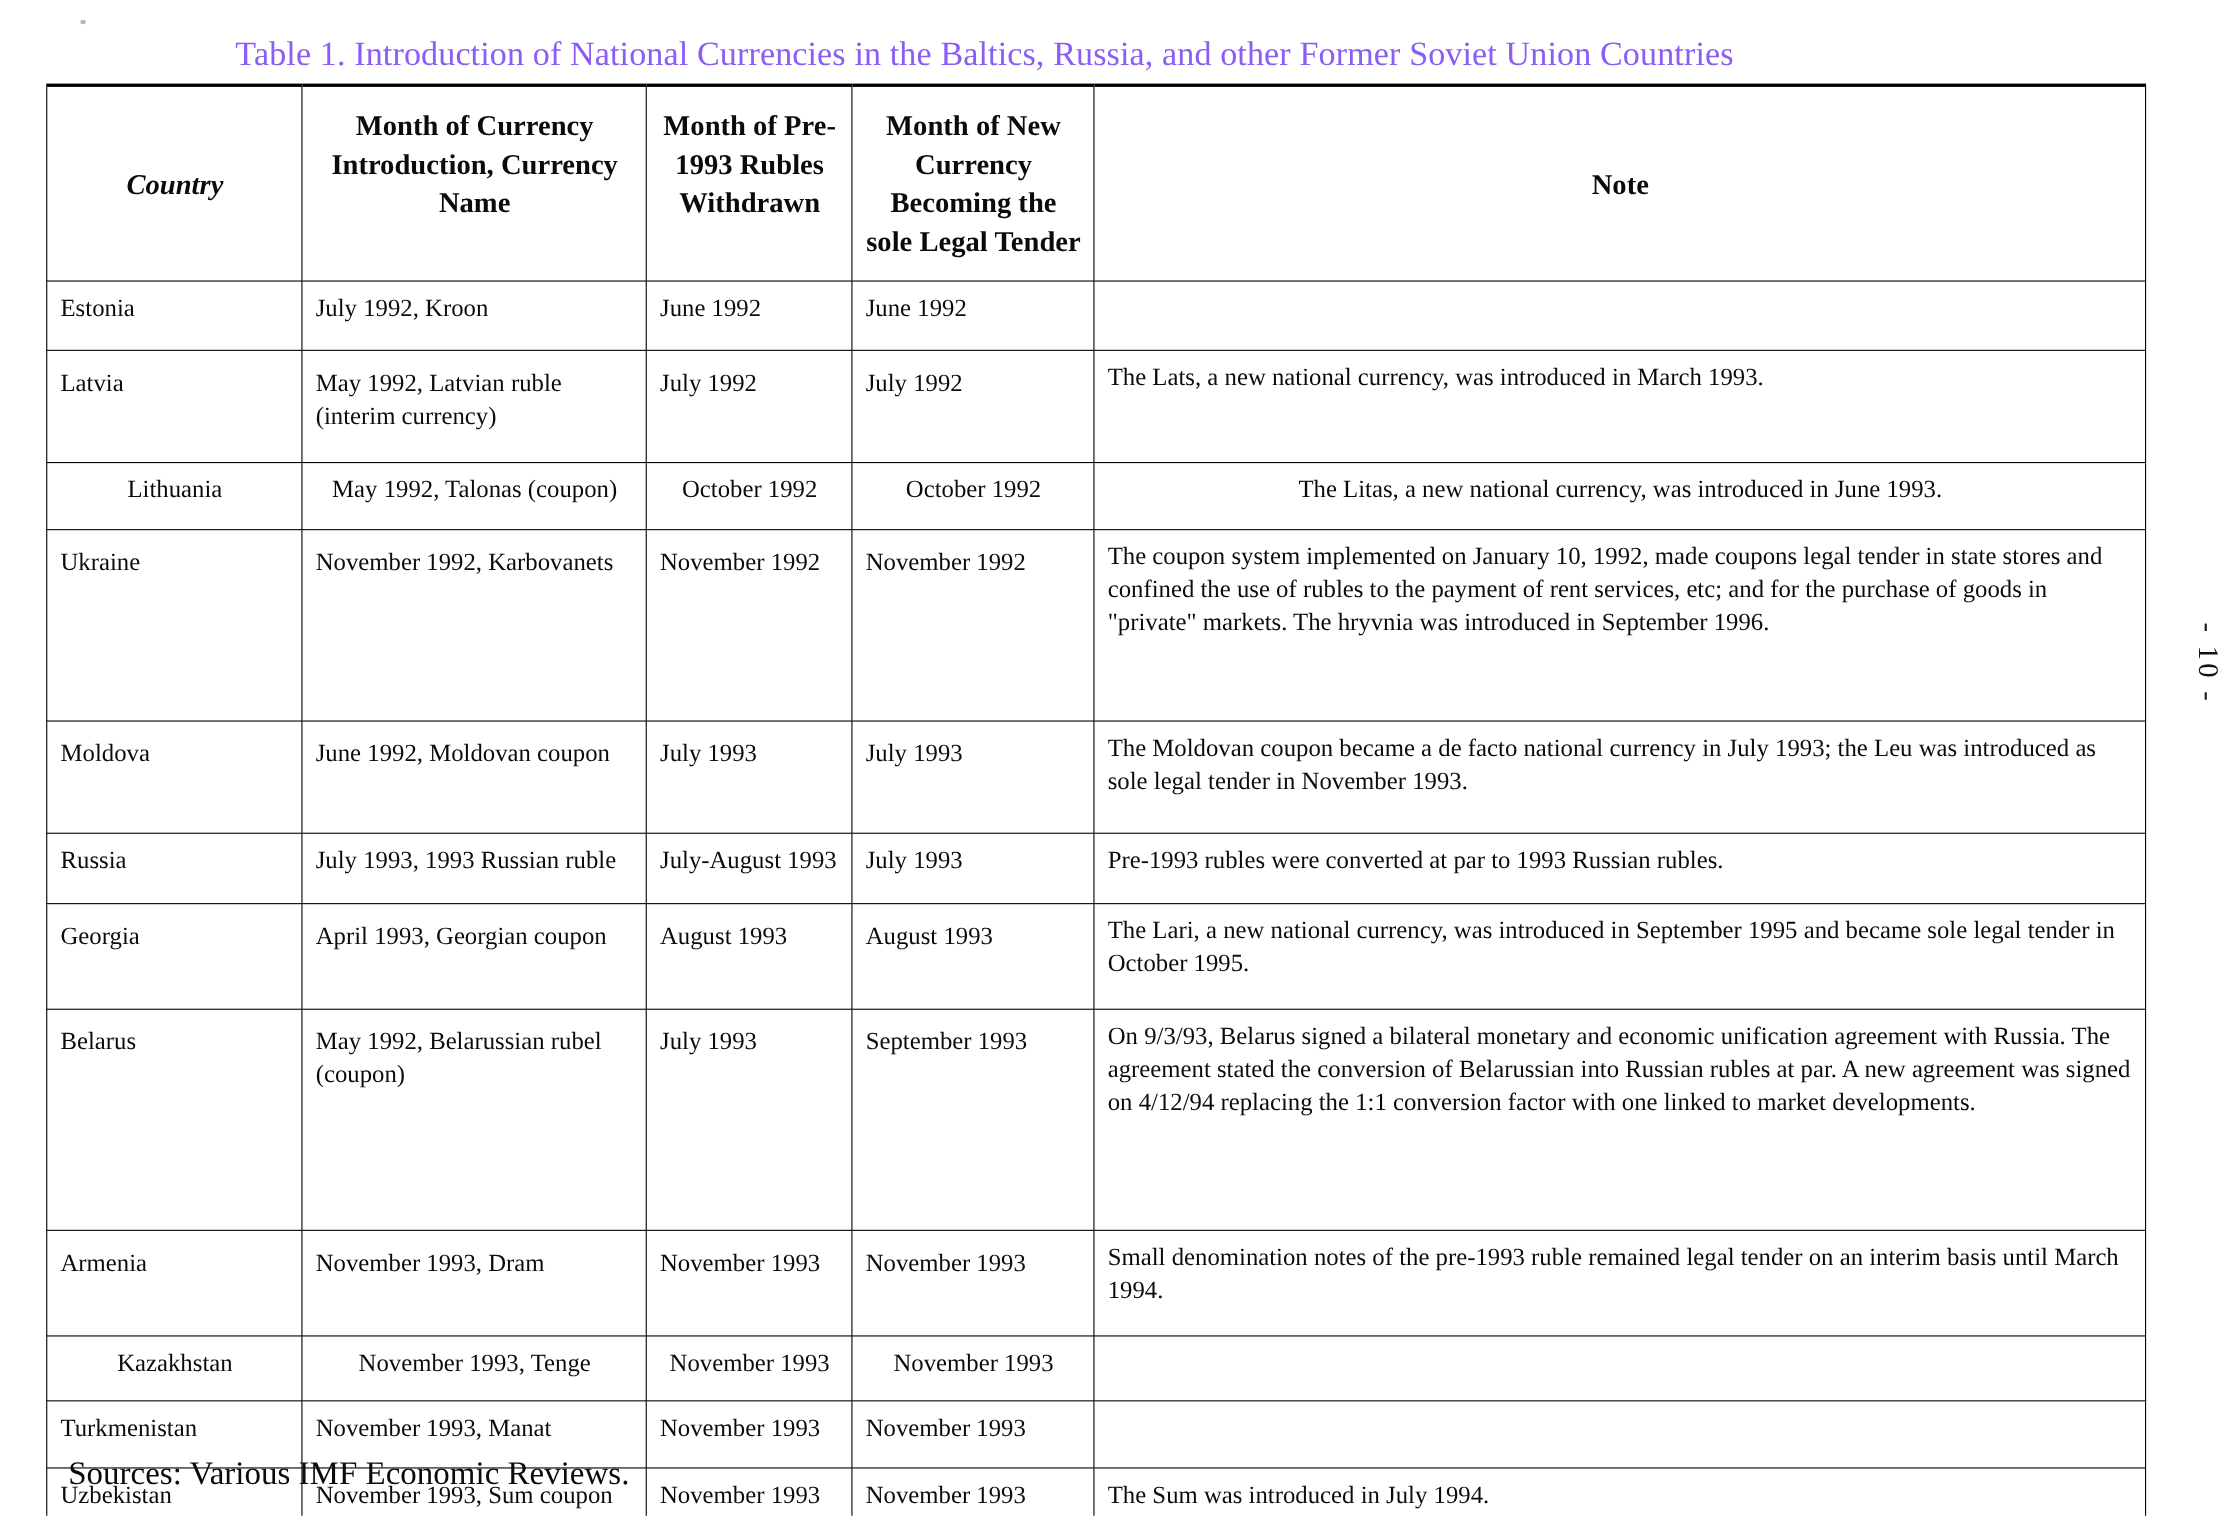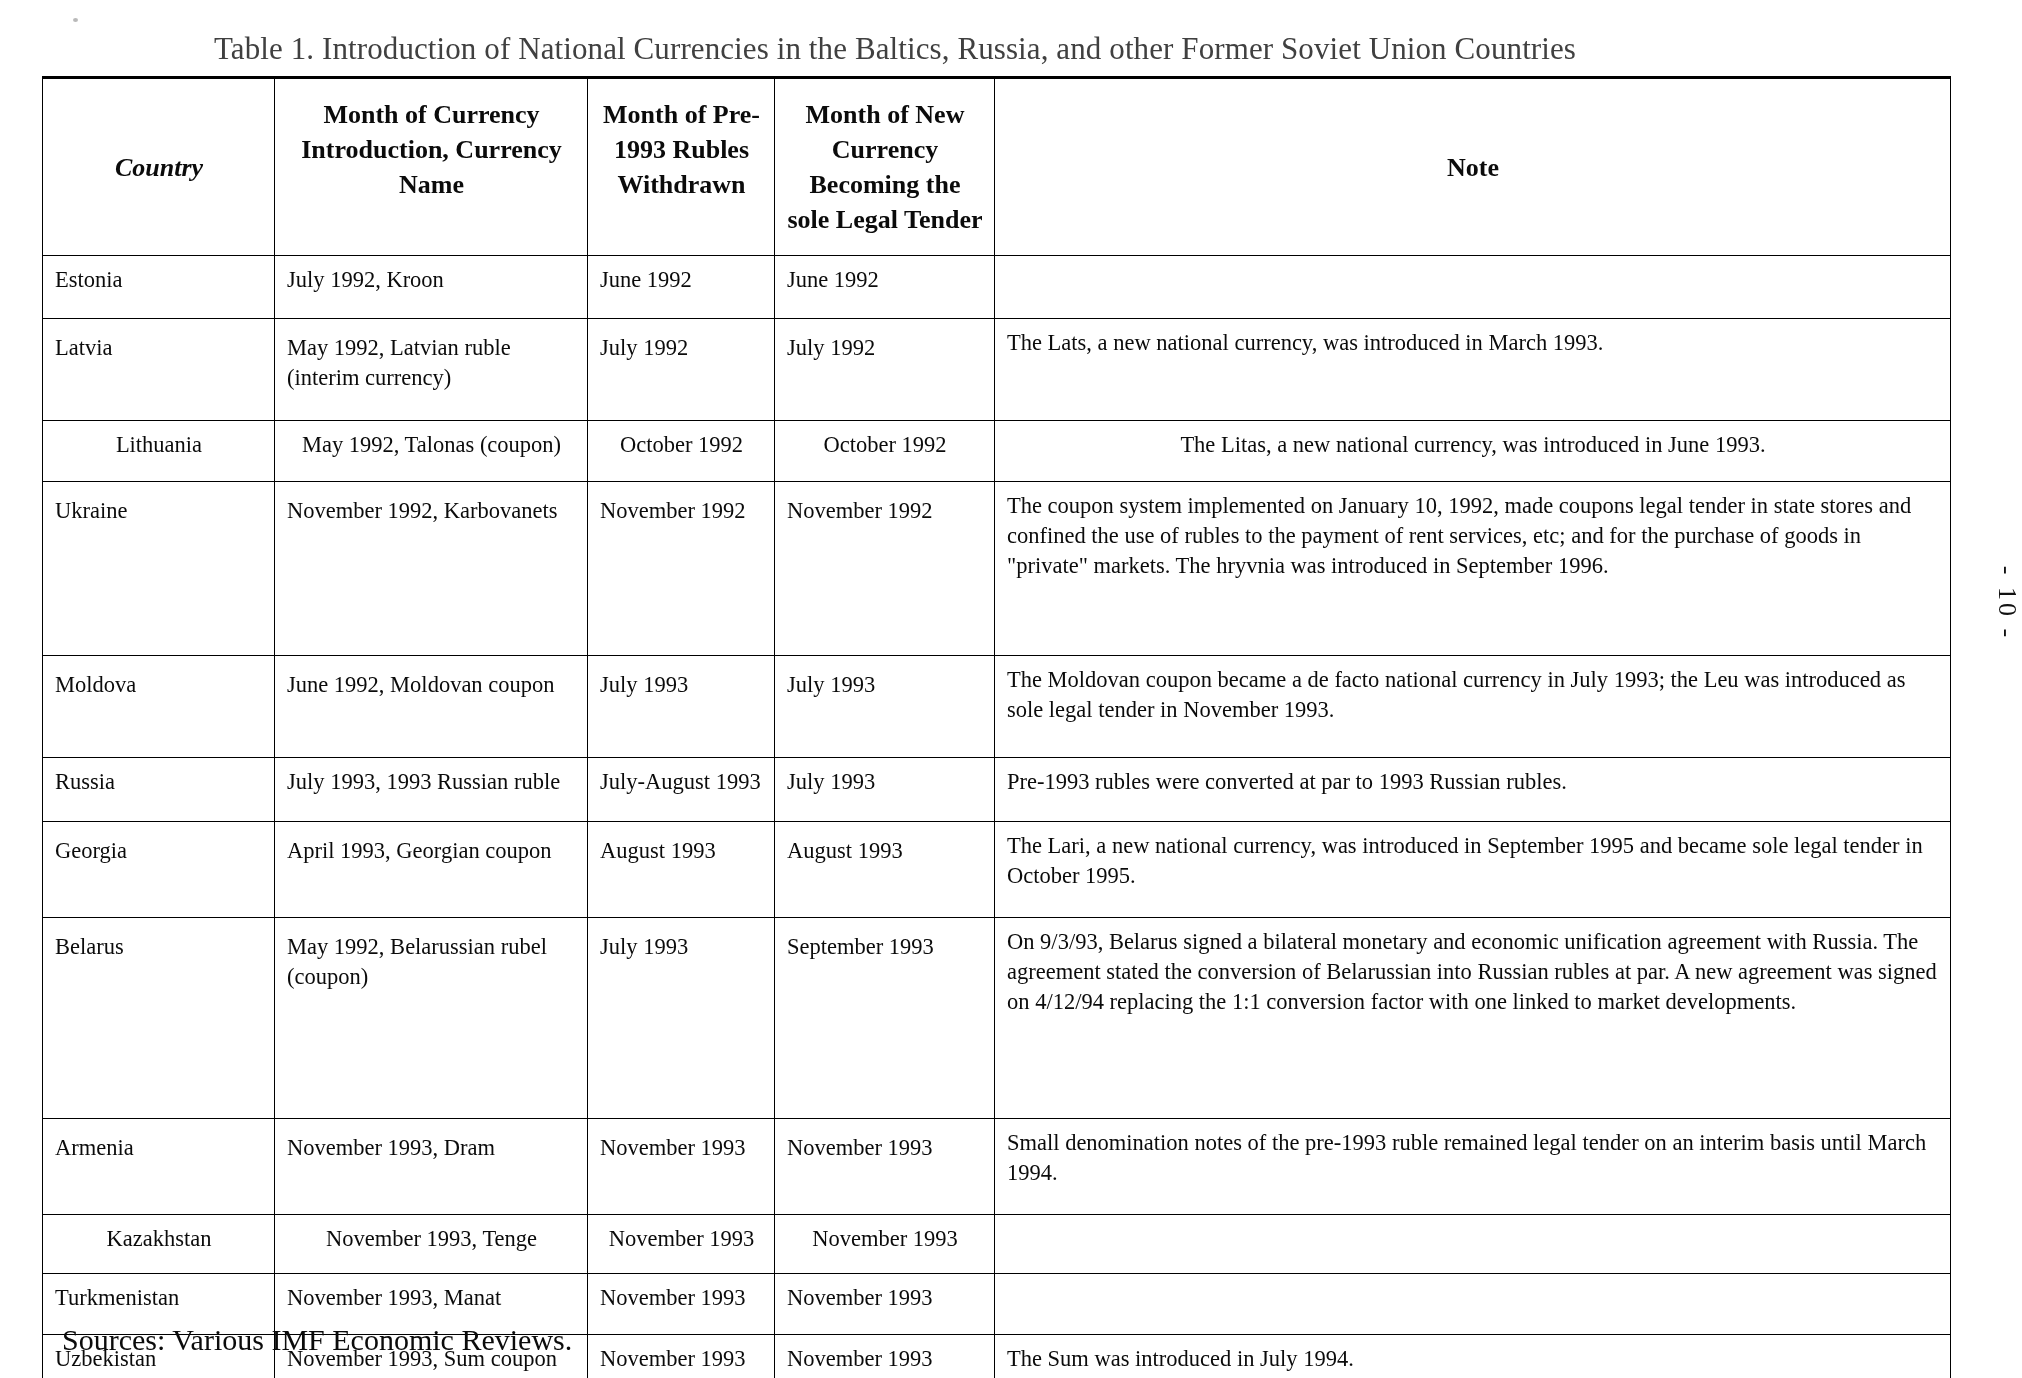"Table 1. Introduction of National" .table-title { color: #404040 -> #8b5cf6 }
